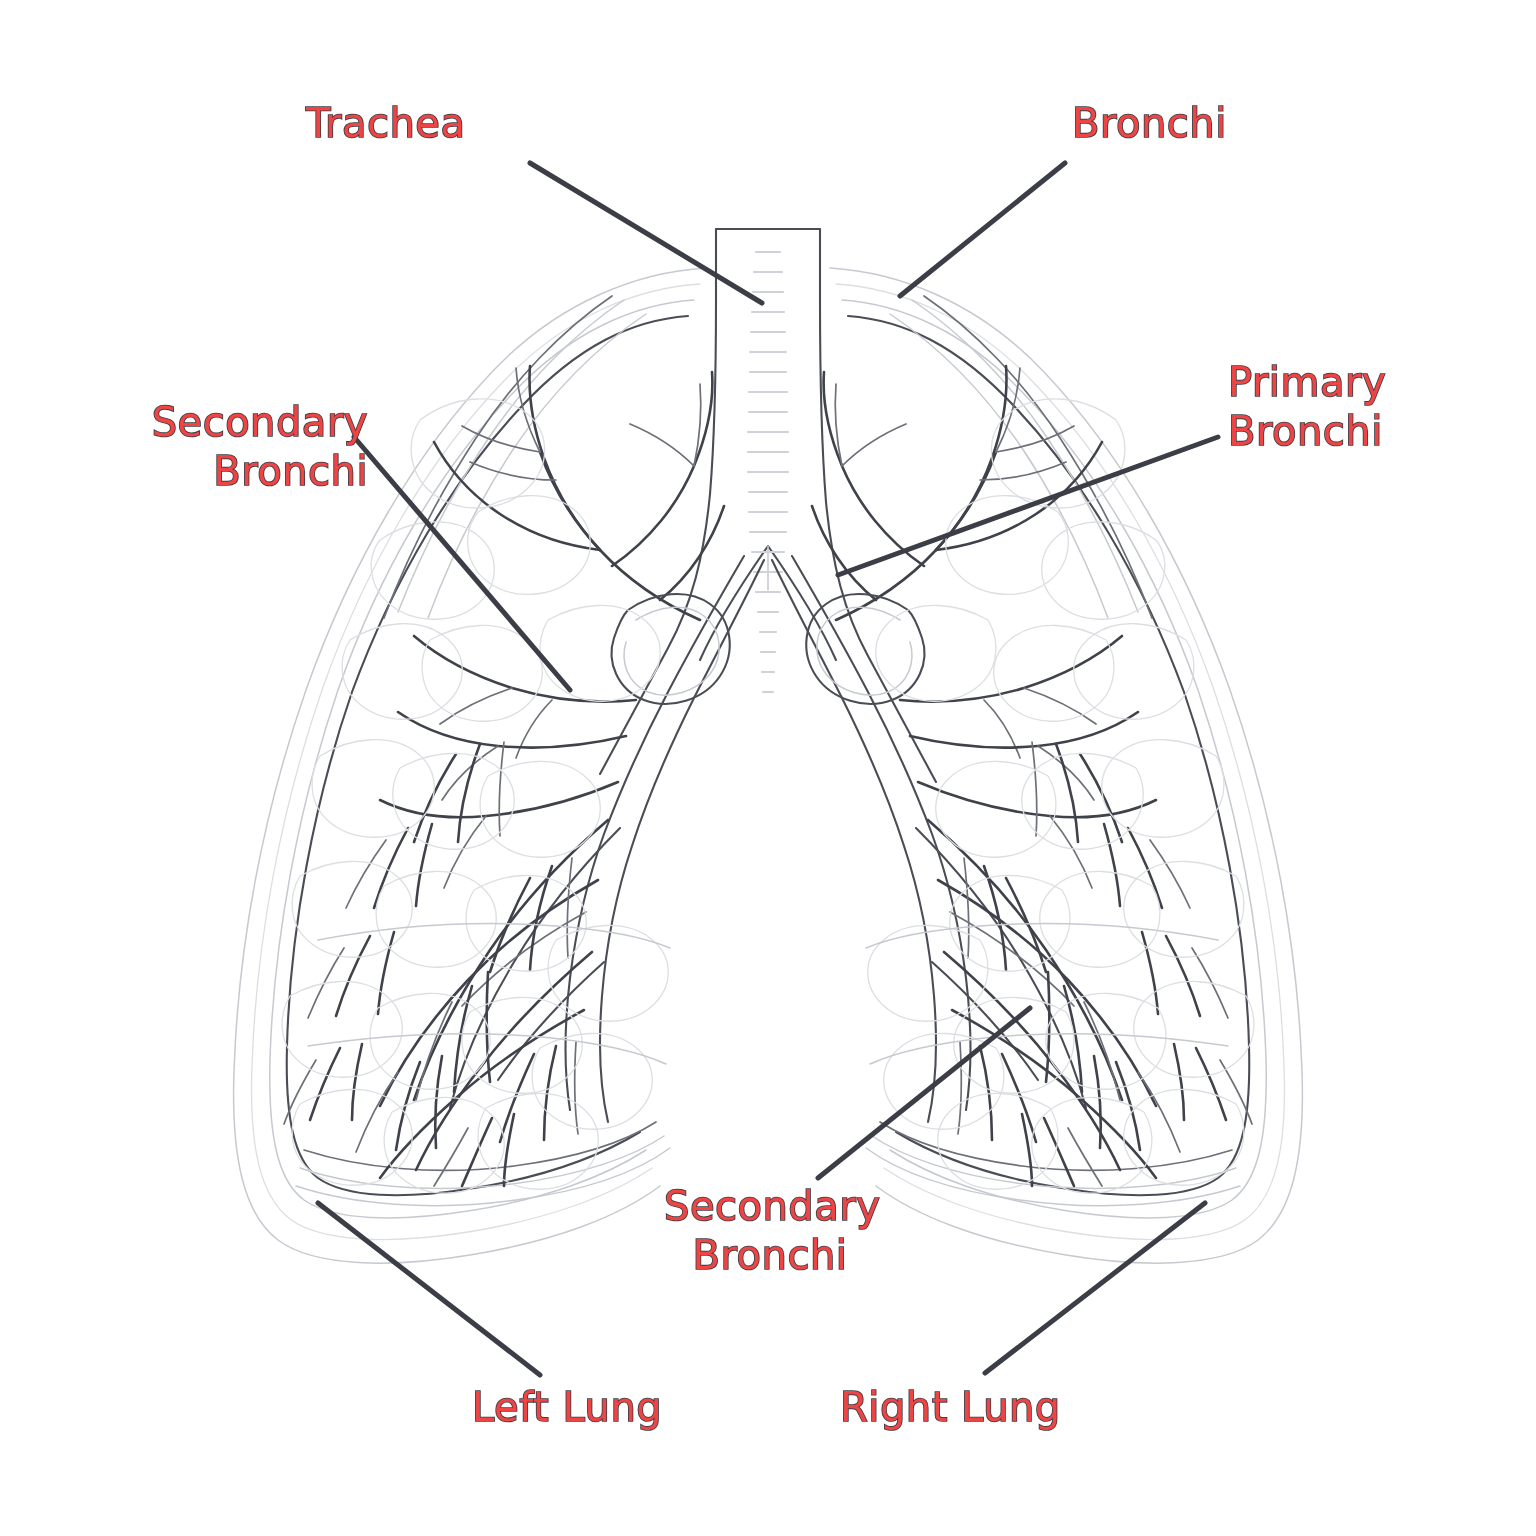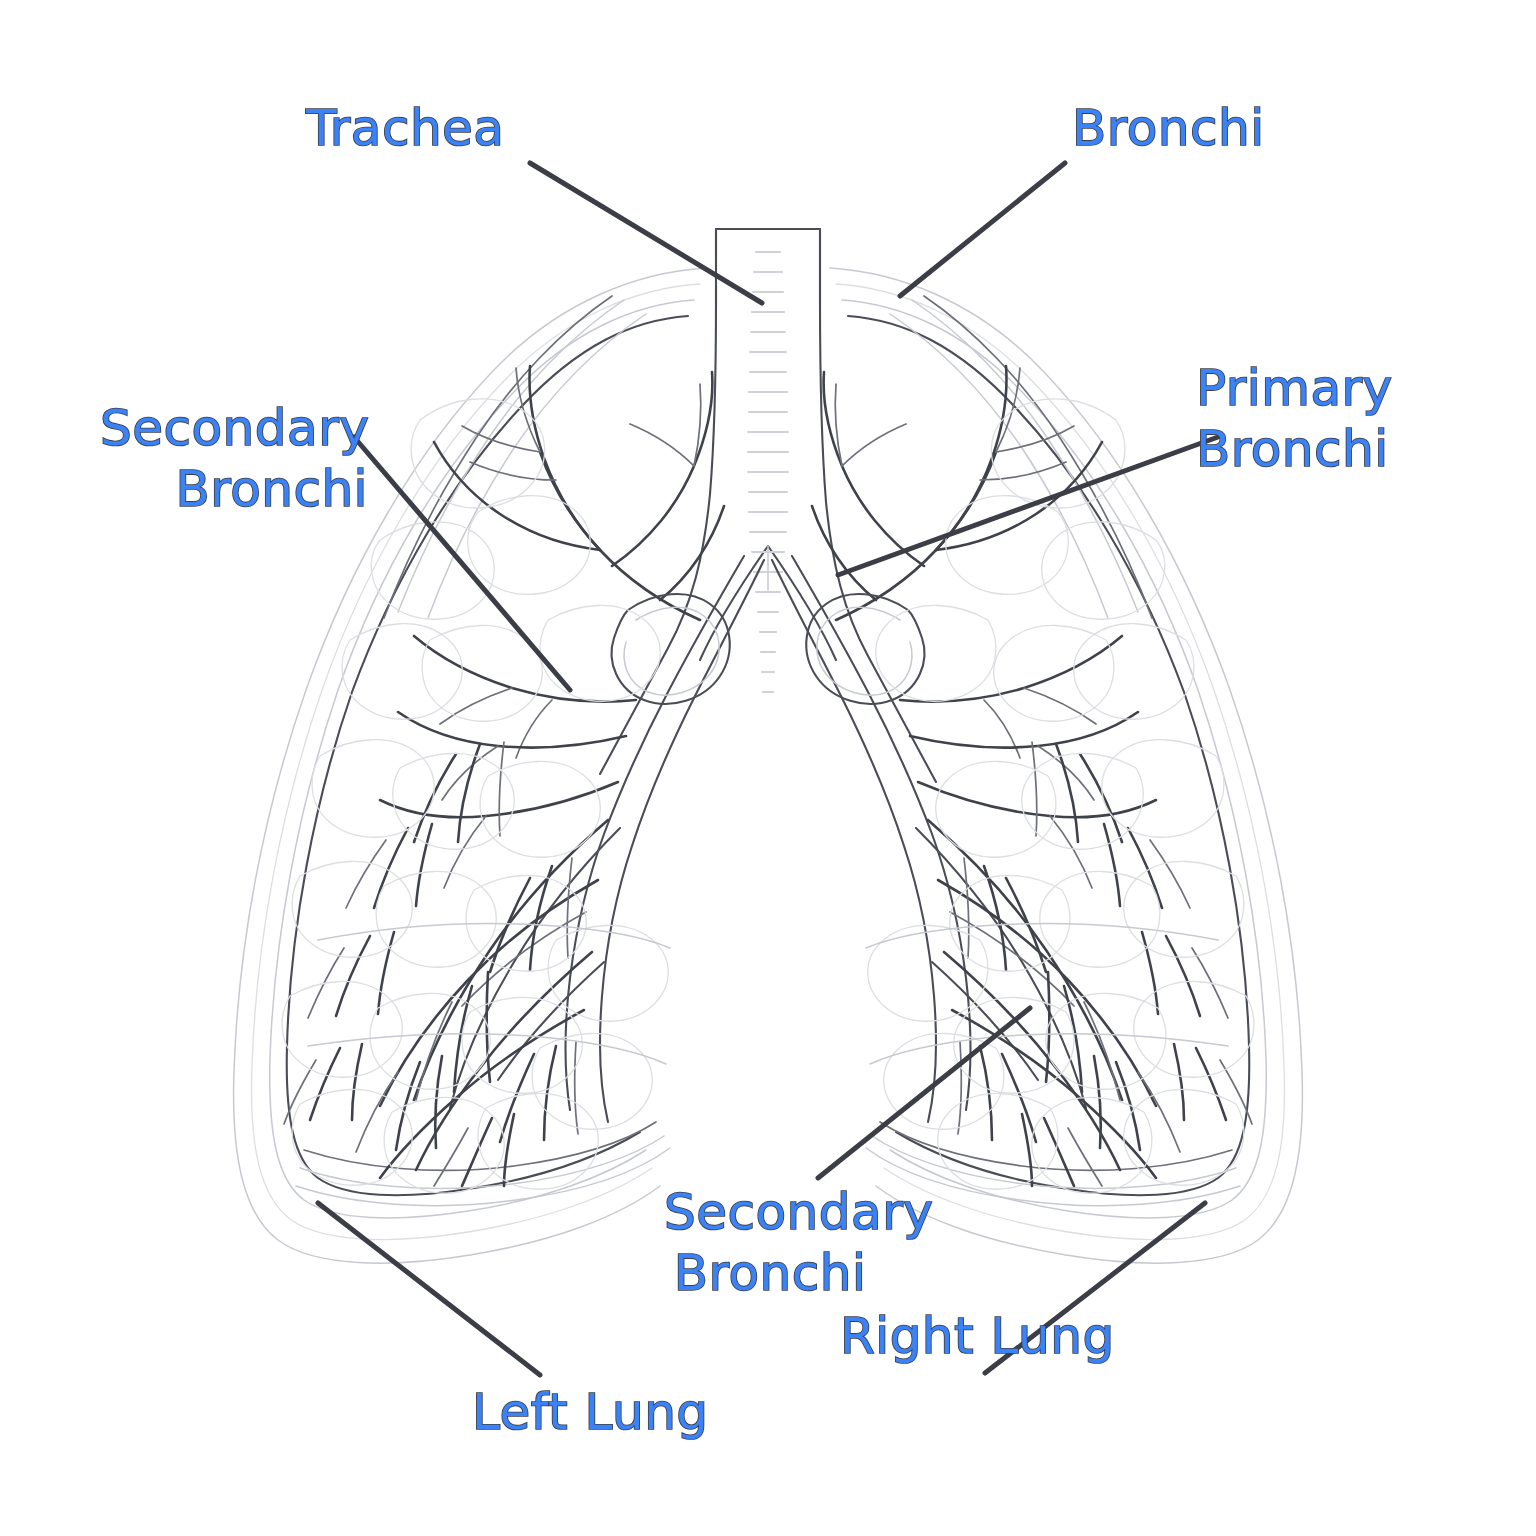"Trachea" .label { color: #3b82f6 -> #ef4444; font-size: 50px -> 40px }
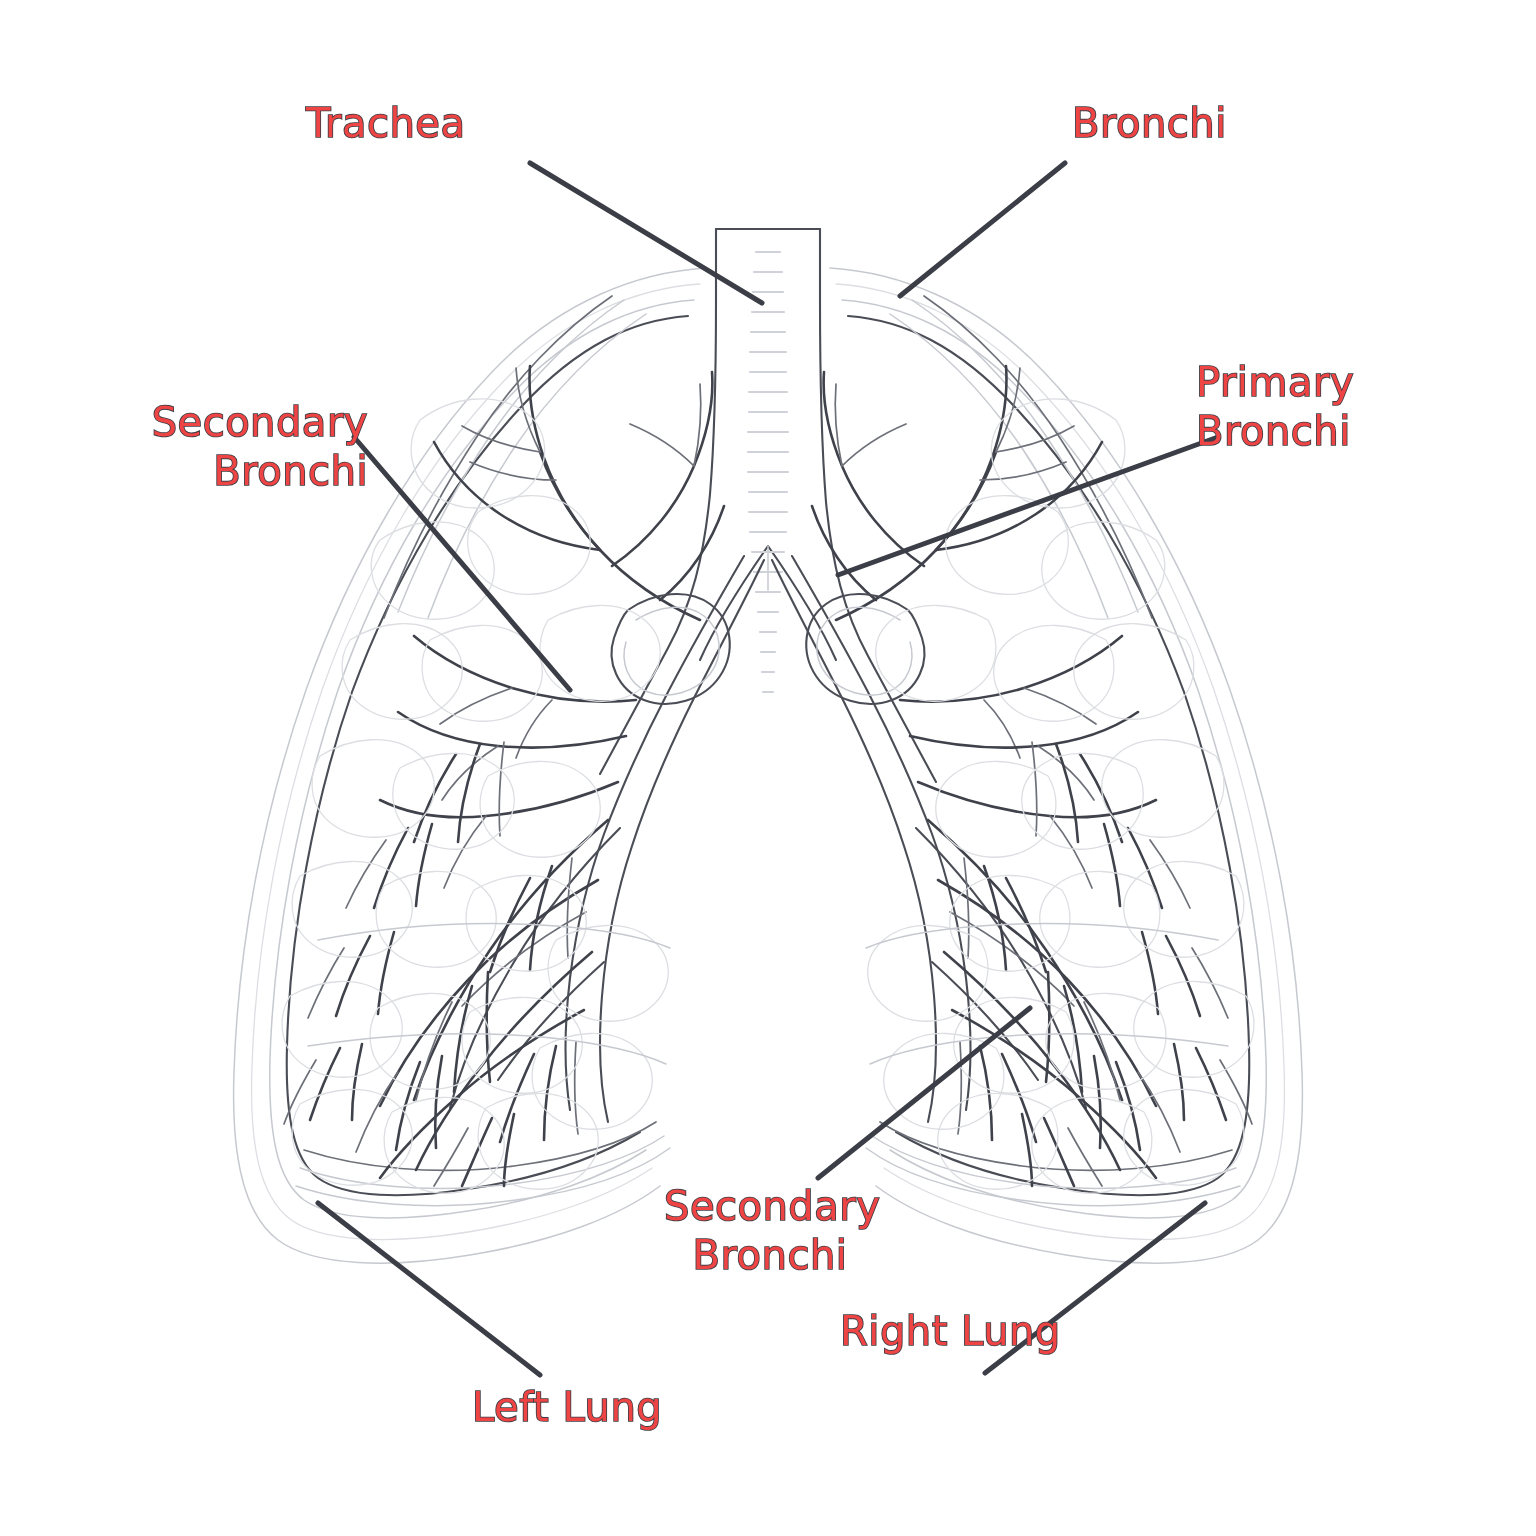"Primary" #label-primary { left: 1196px -> 1228px }
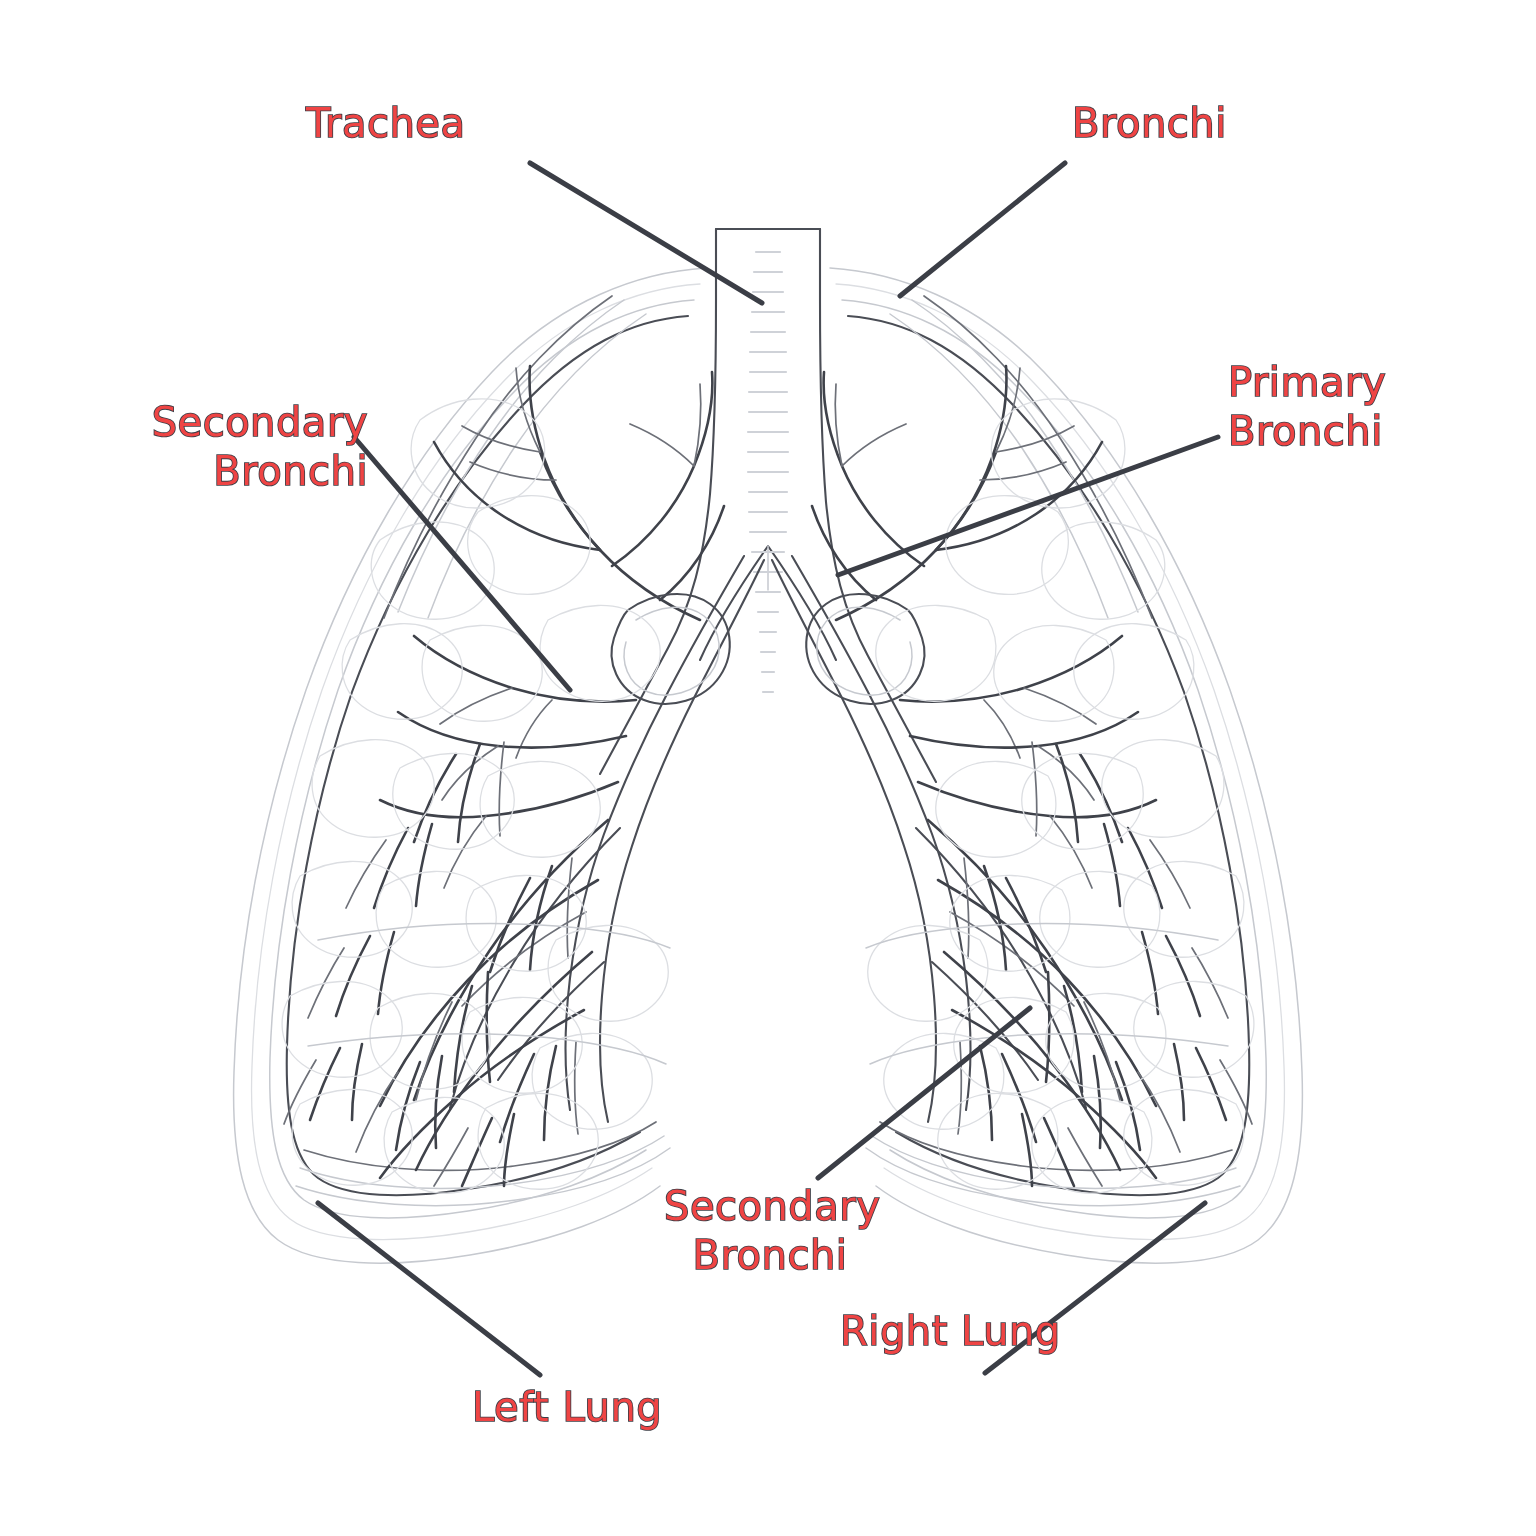"Right Lung" #label-right-lung { top: 1308px -> 1384px }
